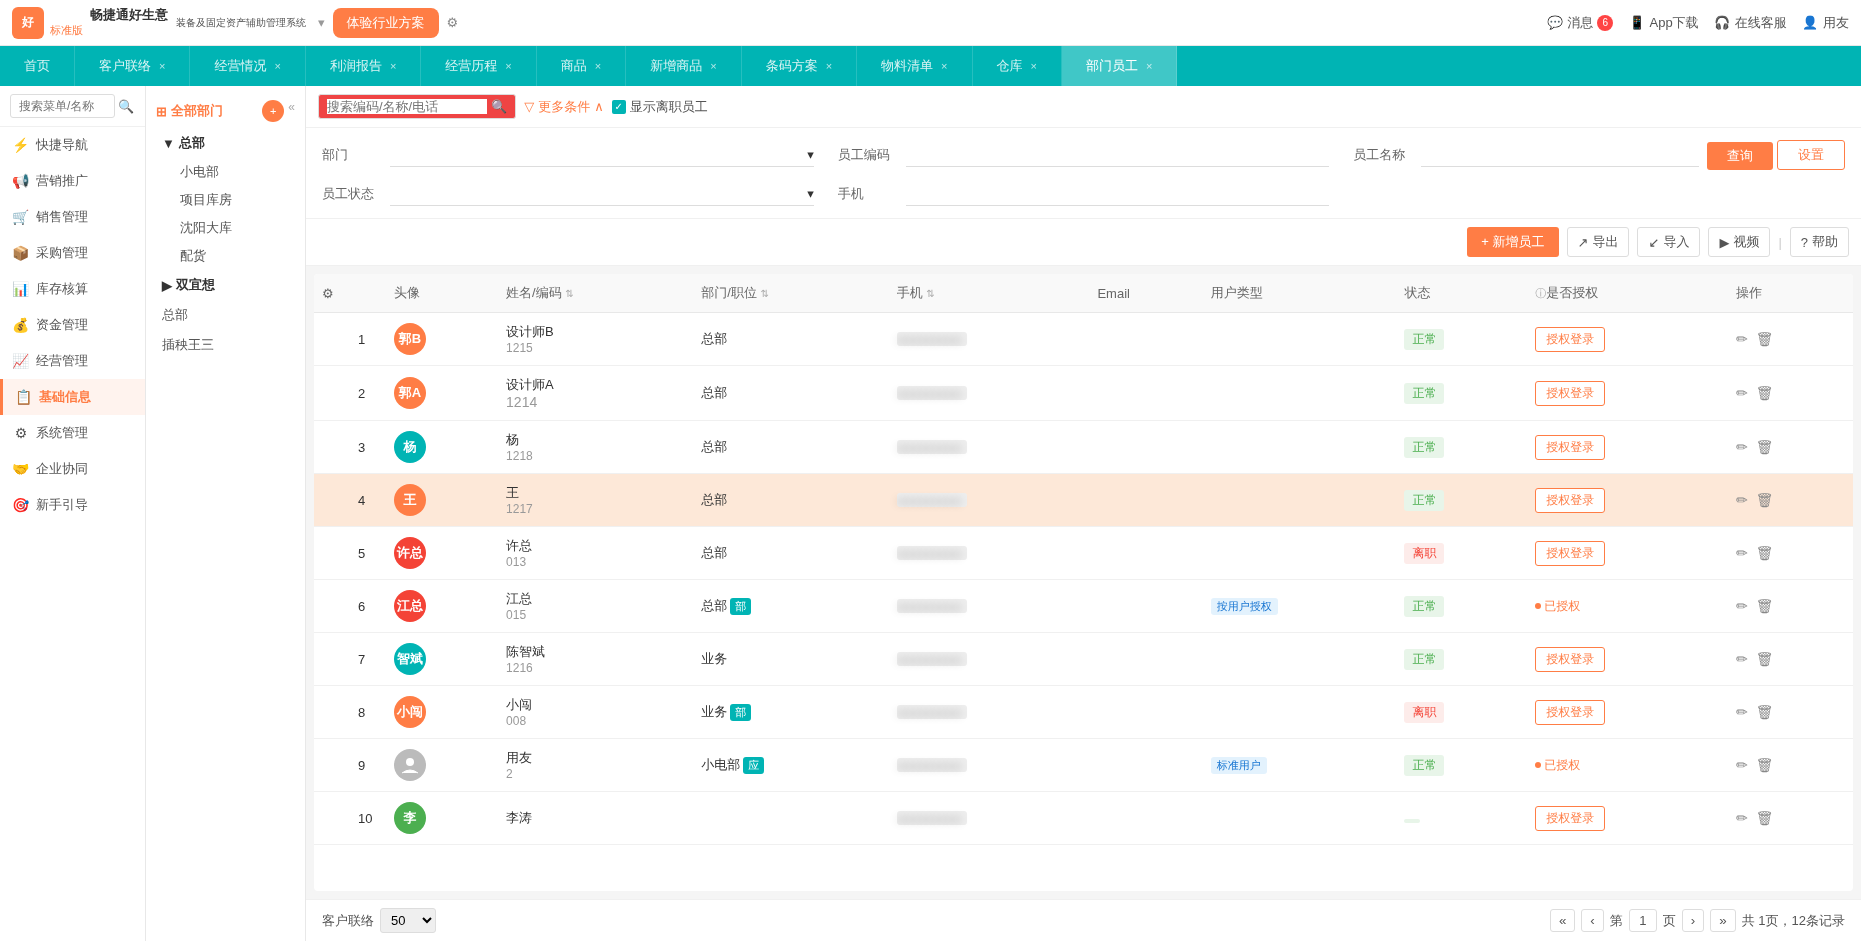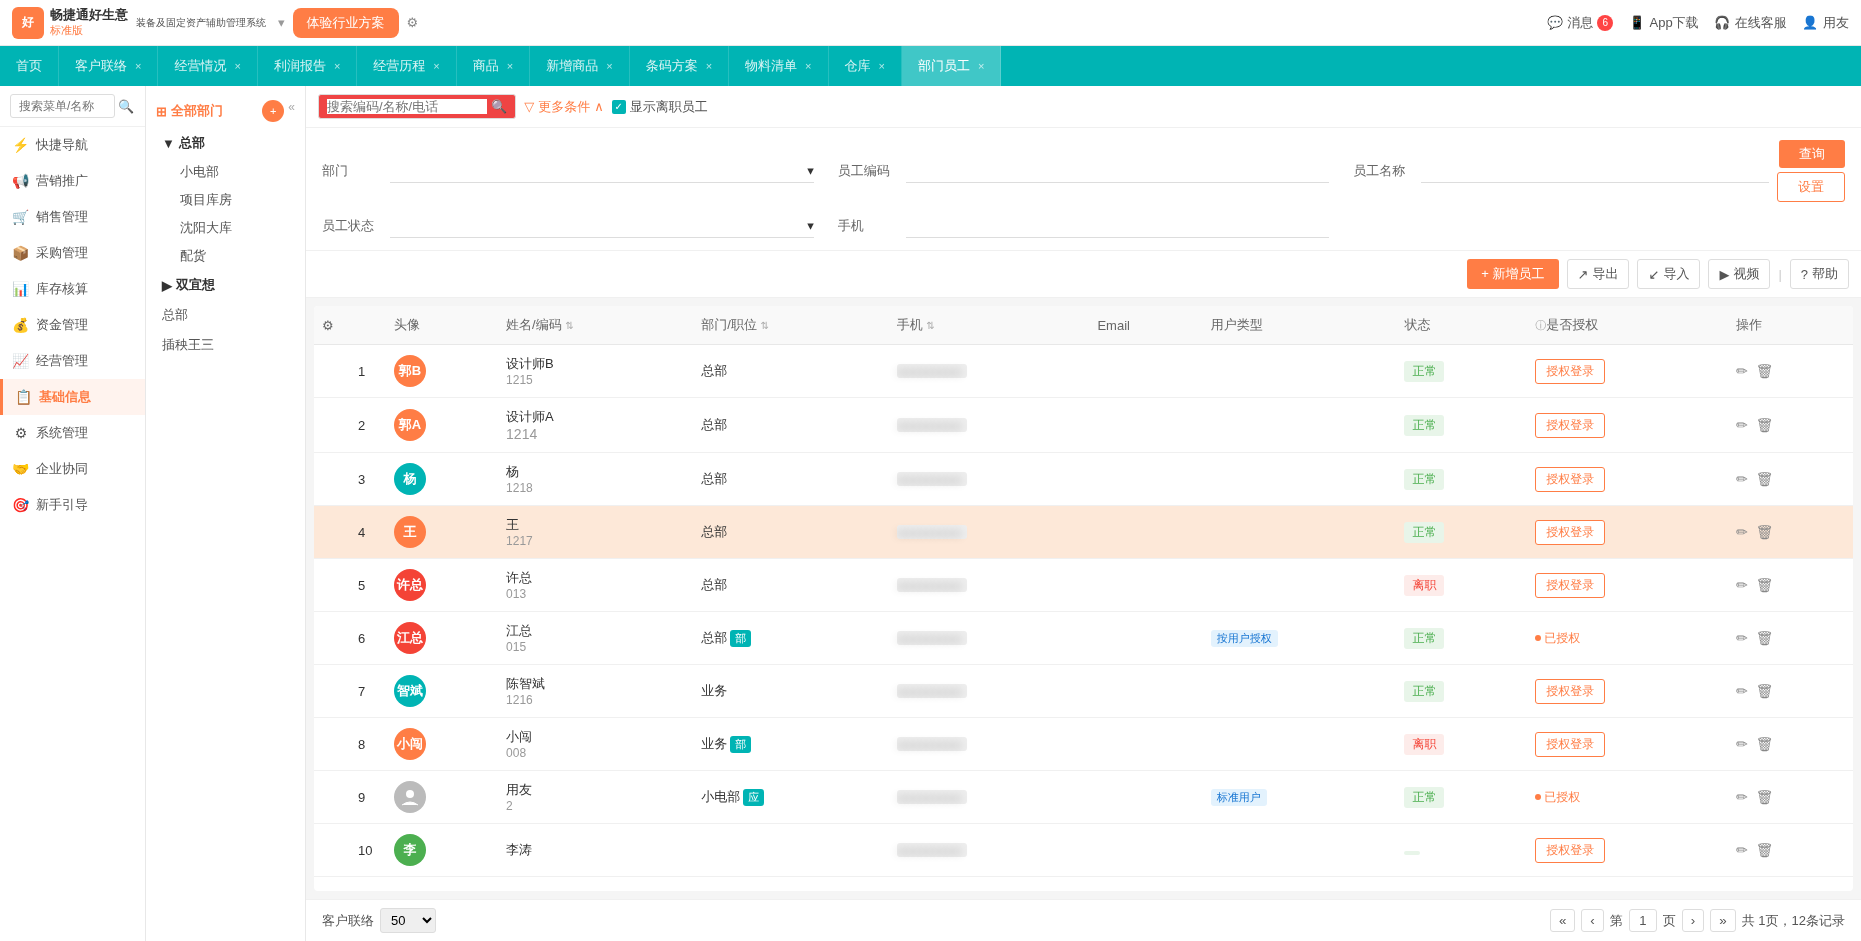"畅捷通好生意" .logo-text { margin-left: none -> 40px }
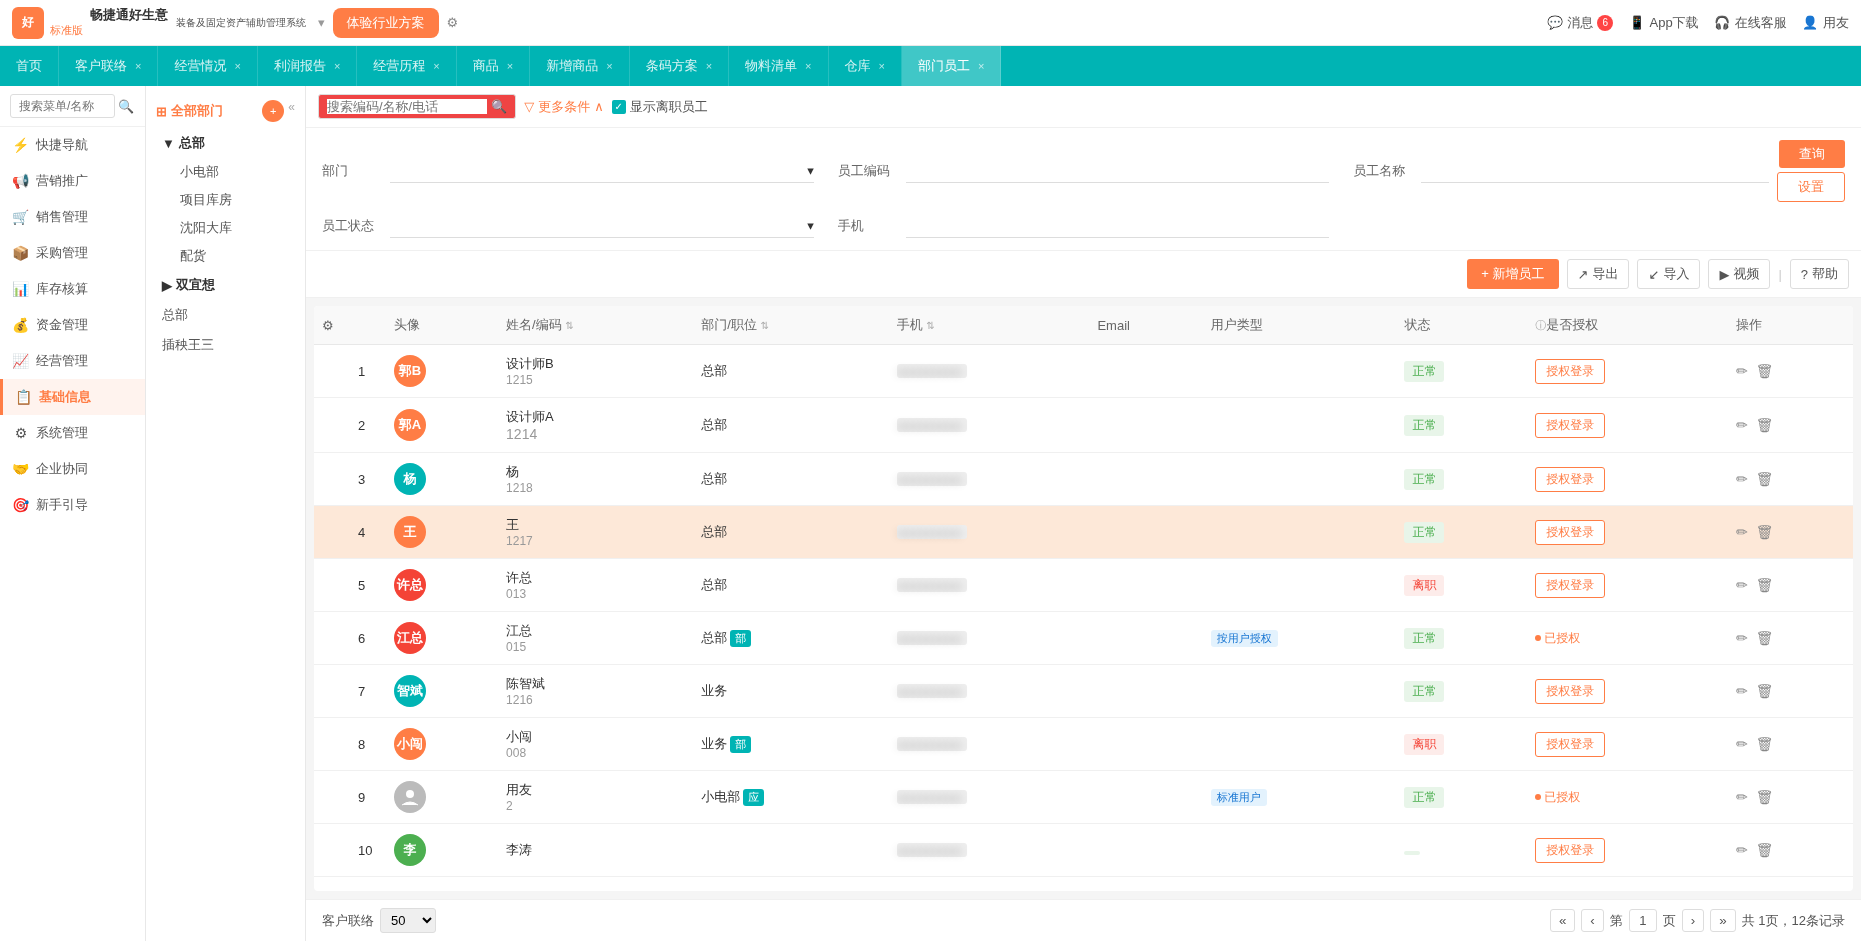"首页" .nav-tab { padding: 0 16px -> 0 24px }
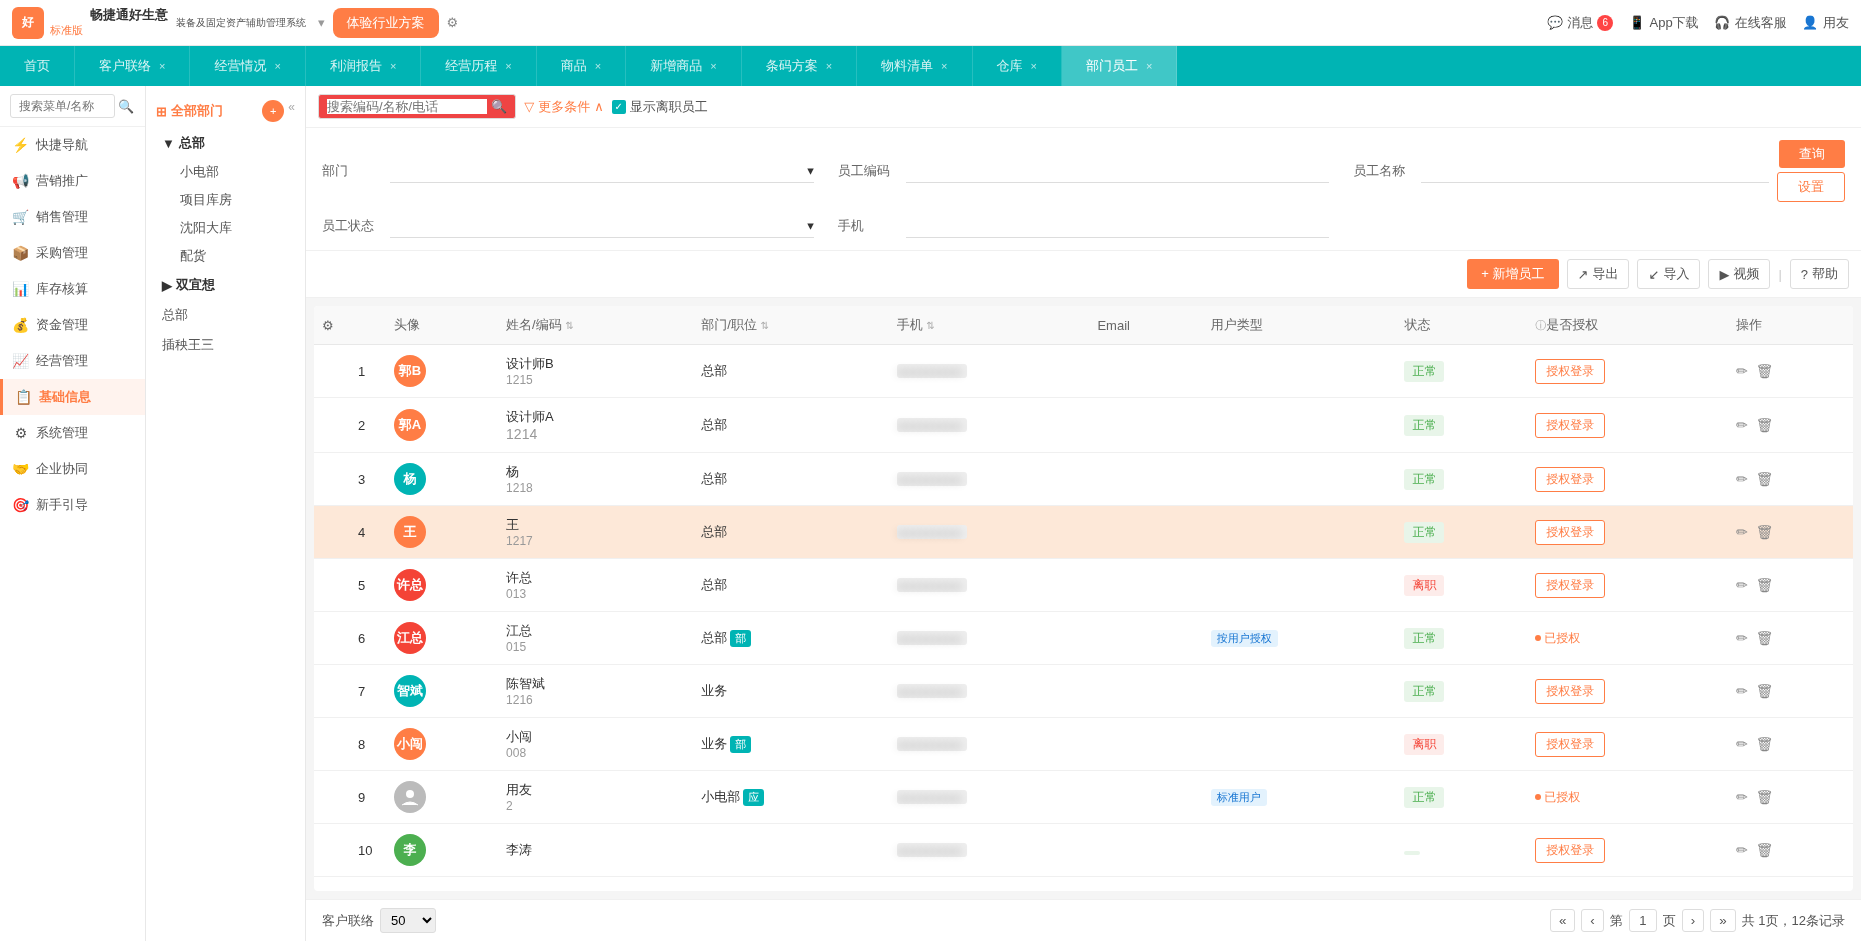"查询" .adv-filter-btns { flex-direction: column -> row }
